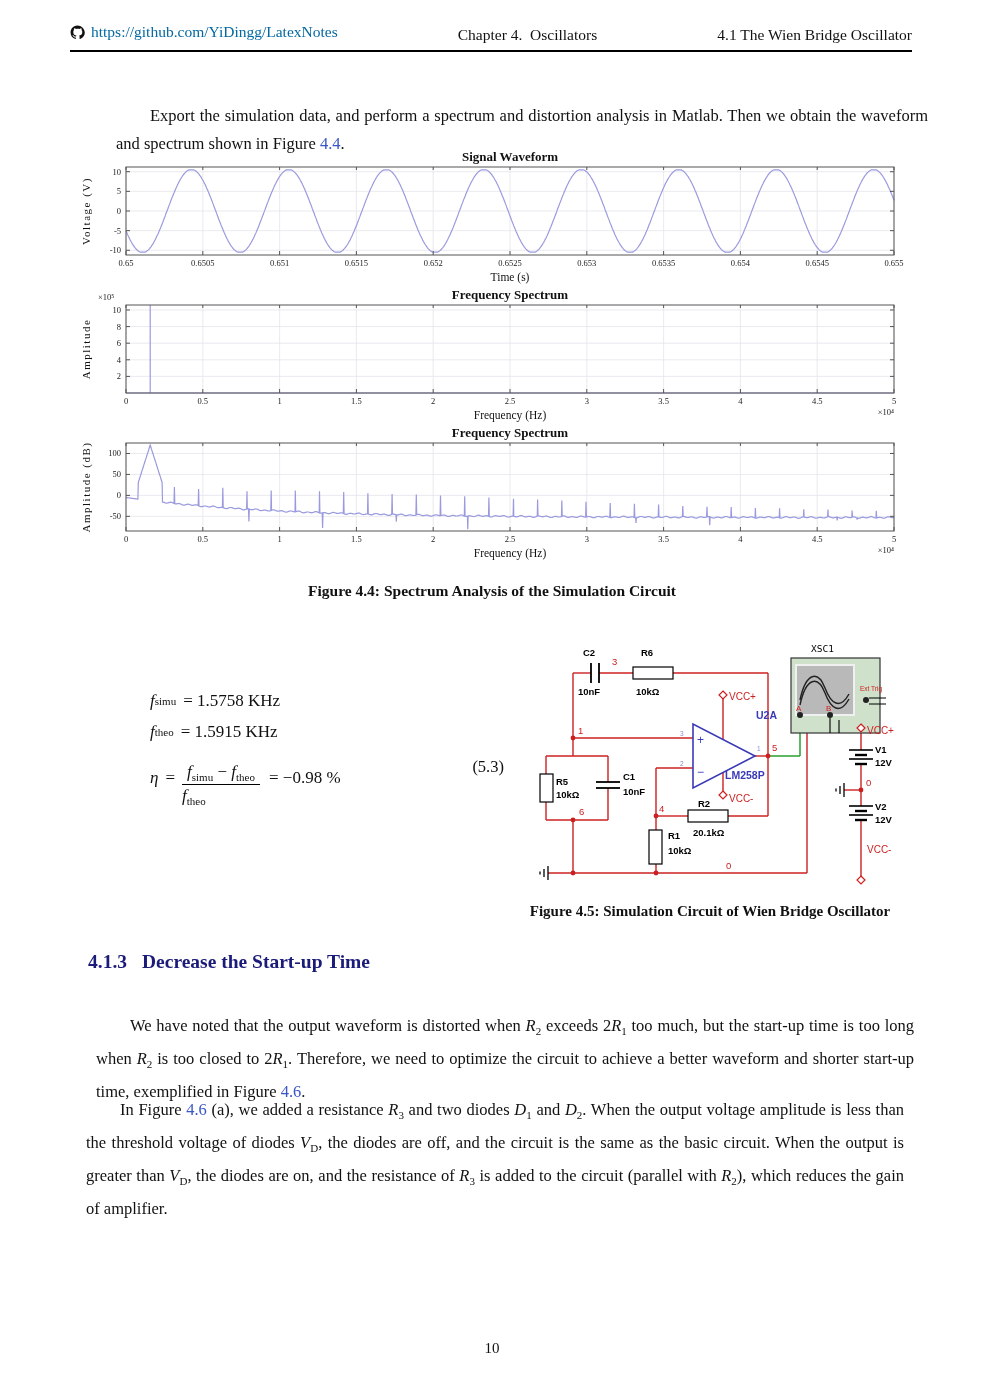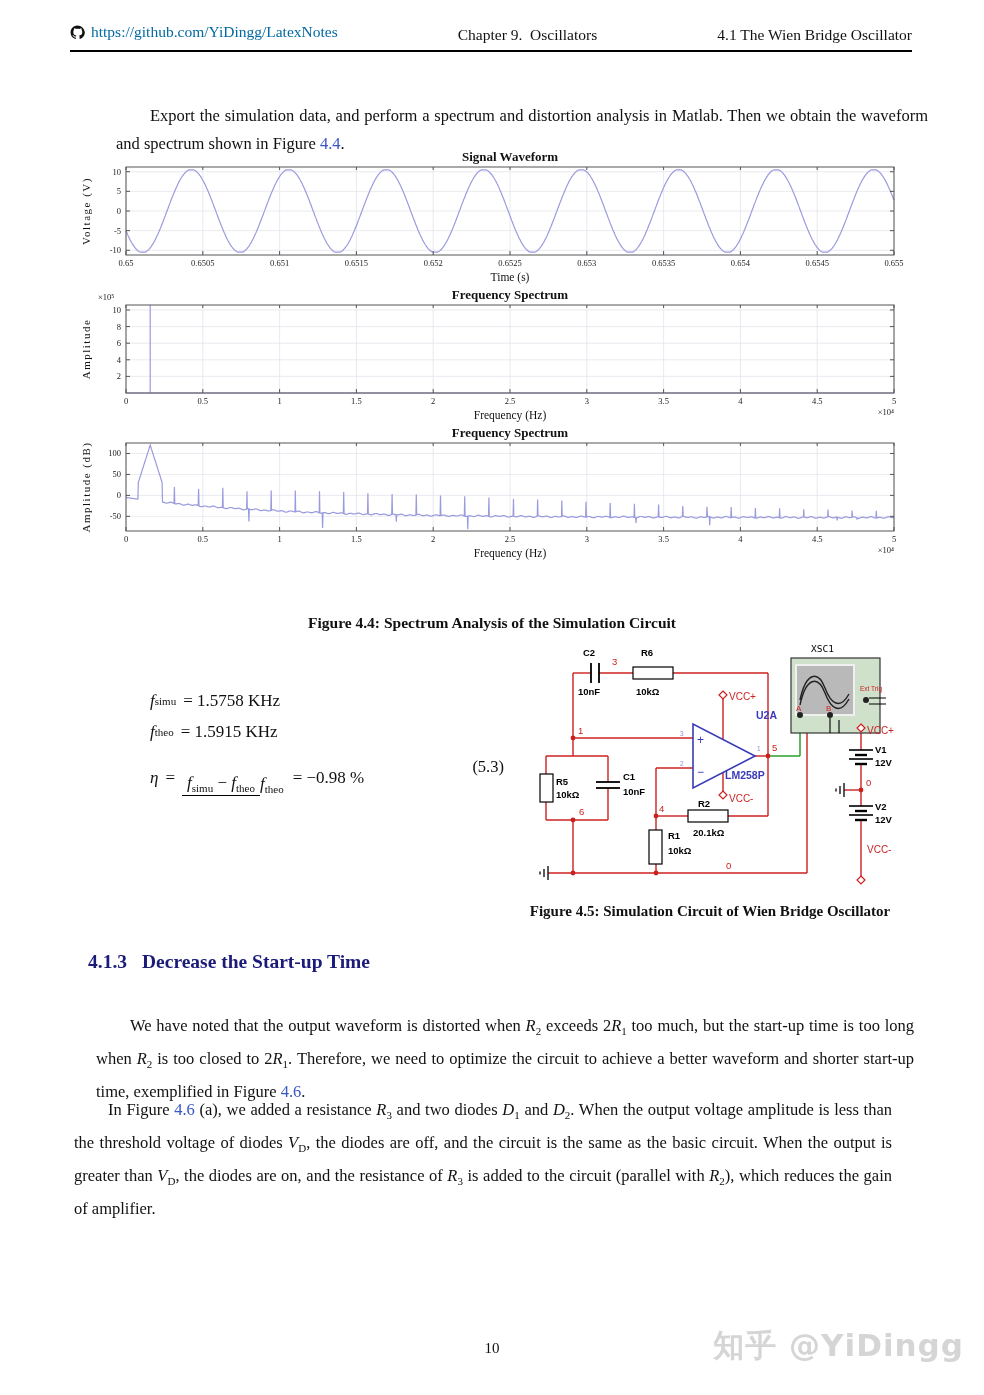"Chapter 9. Oscillators" span.mid { text: 9 -> 4 }
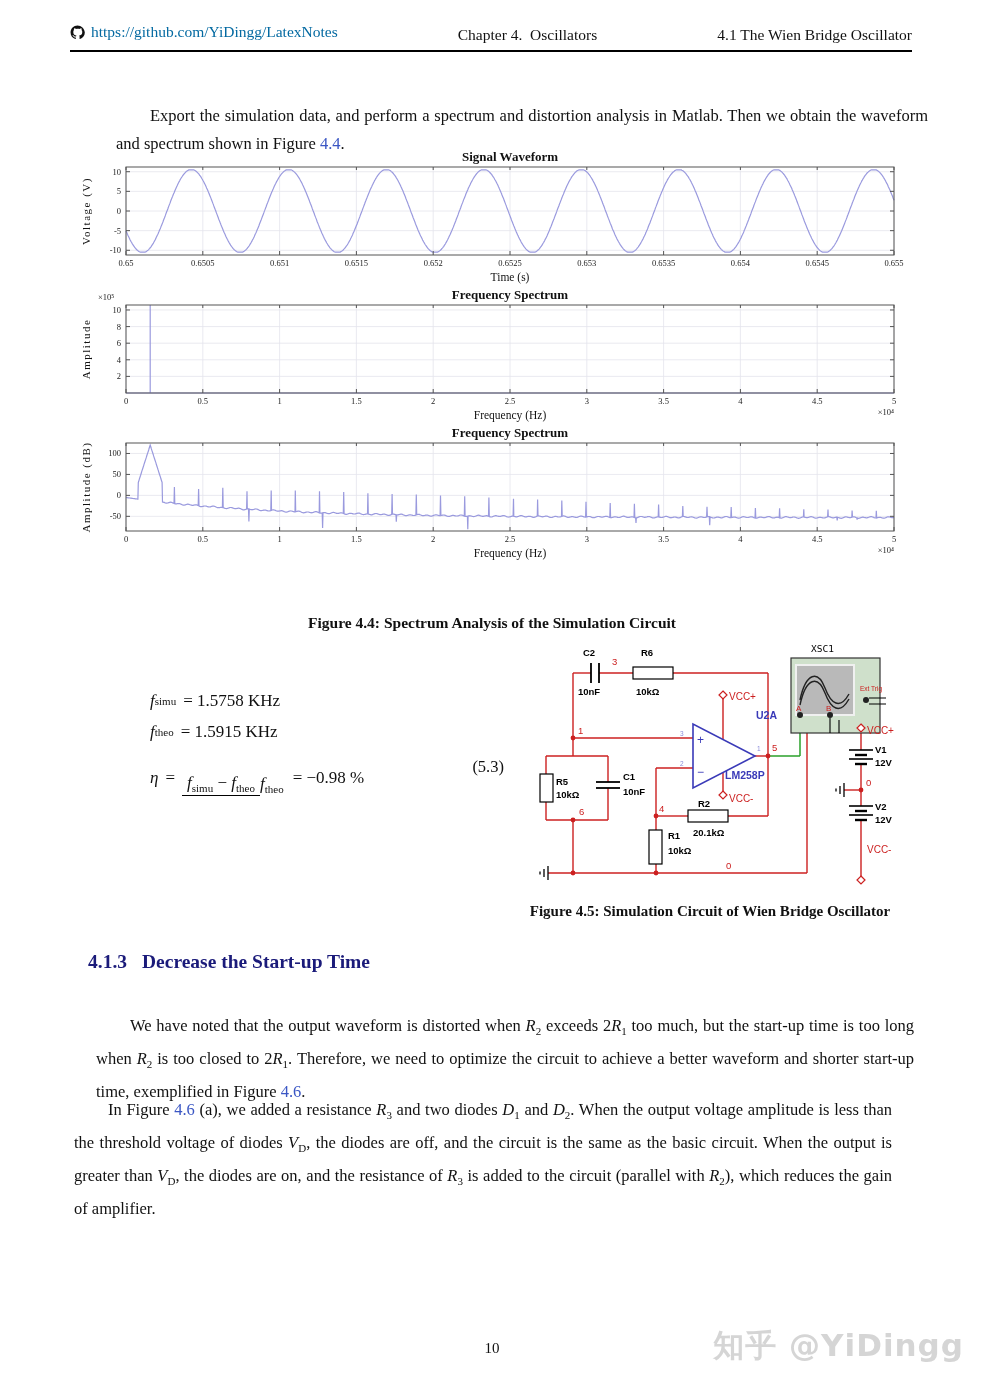"Figure 4.4: Spectrum Analysis of" #cap44 { margin-top: 32px -> none }
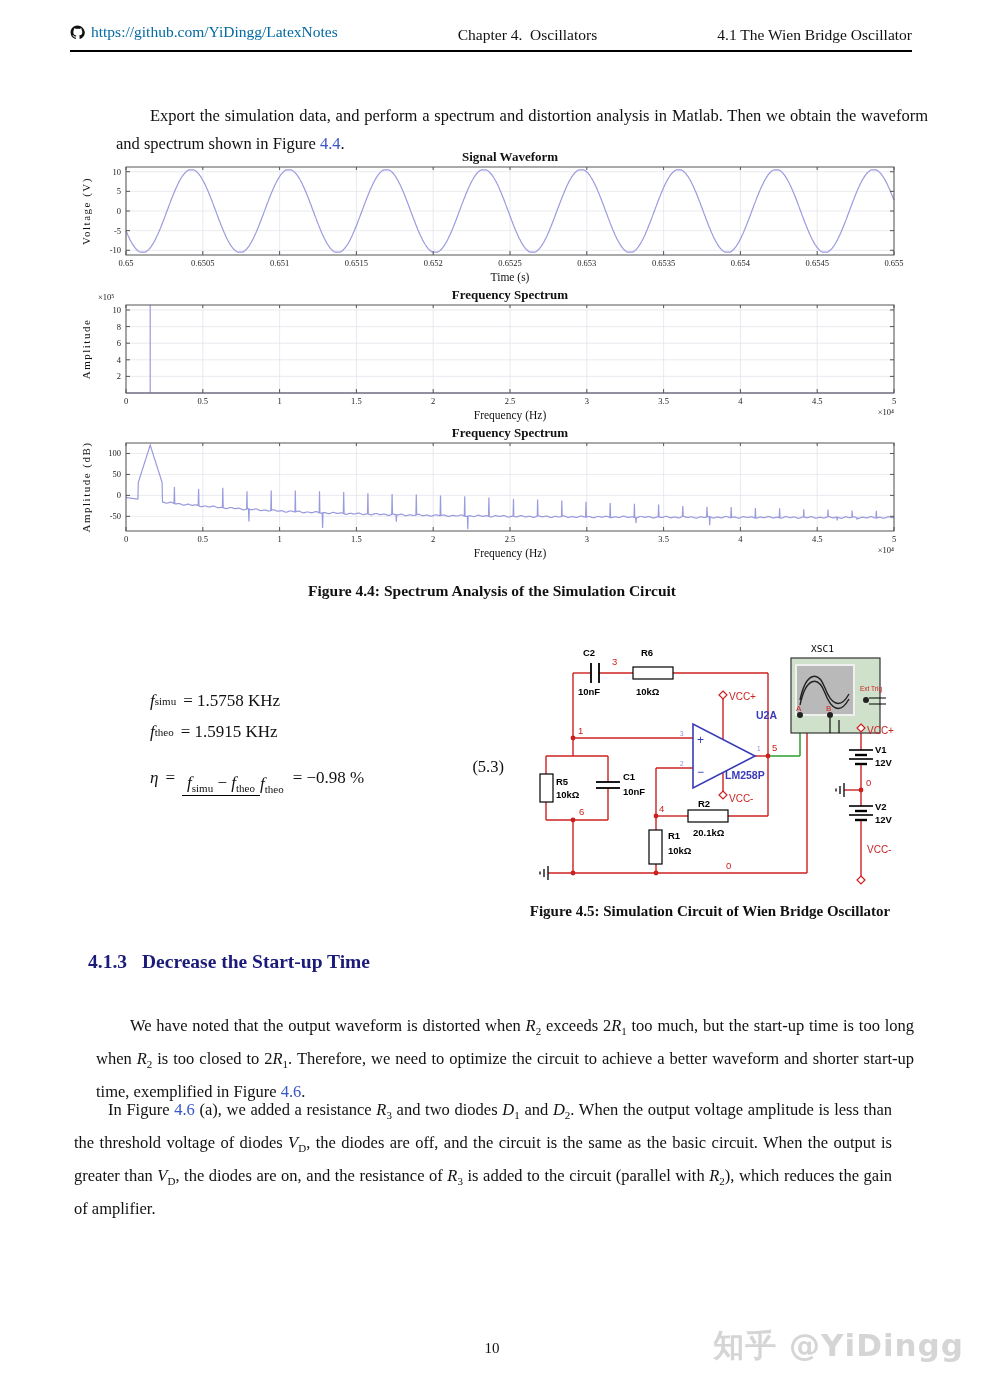"fsimu − ftheo" .frac { flex-direction: row -> column }
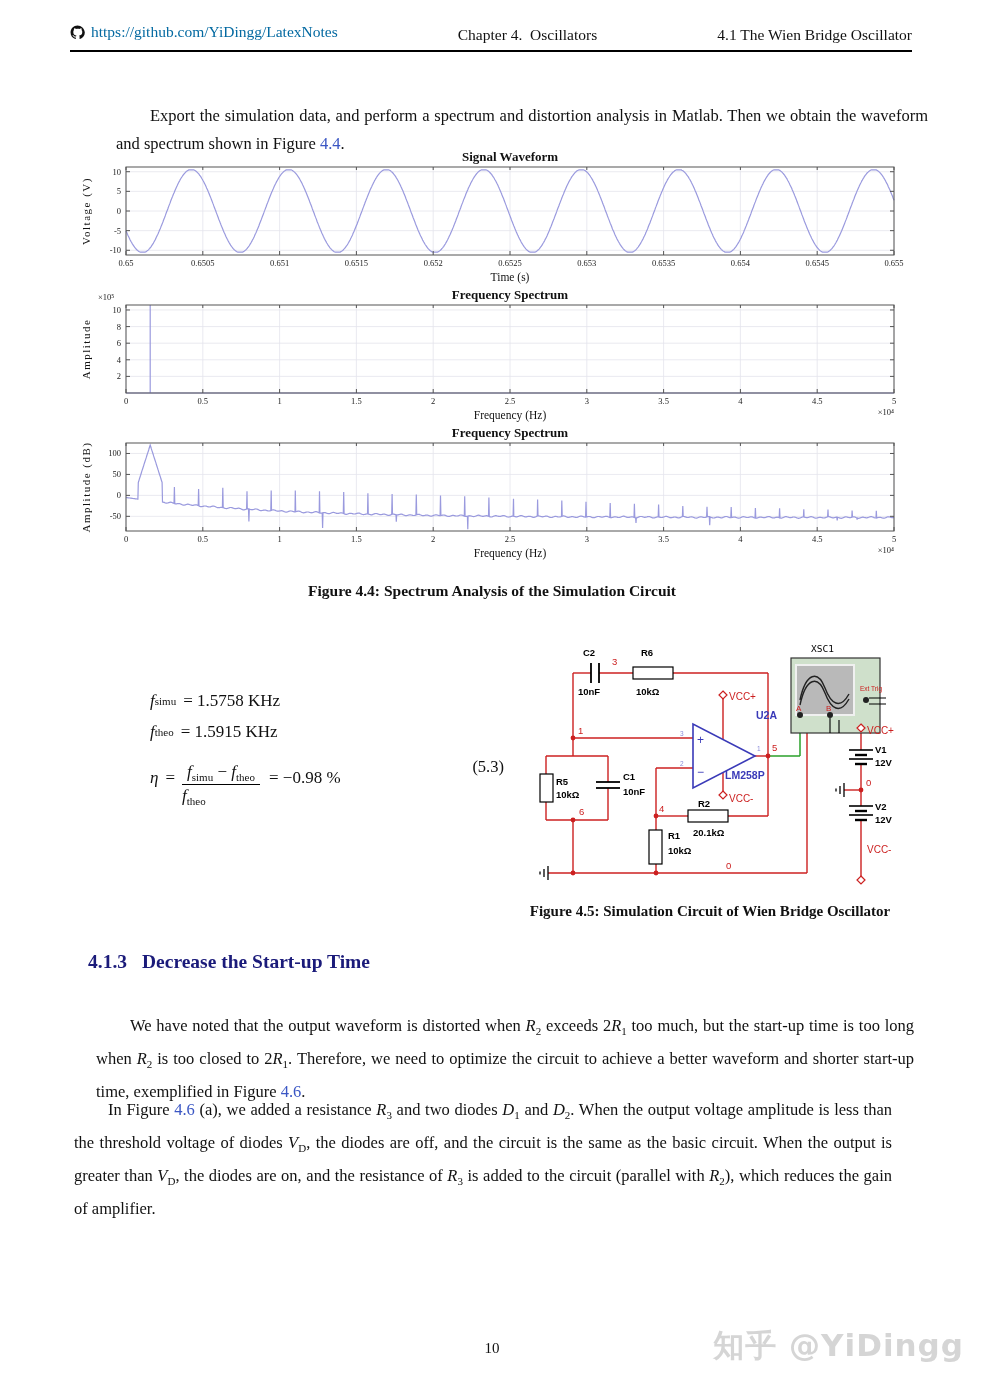"In Figure 4.6 (a), we" #p2 { left: 74px -> 86px }
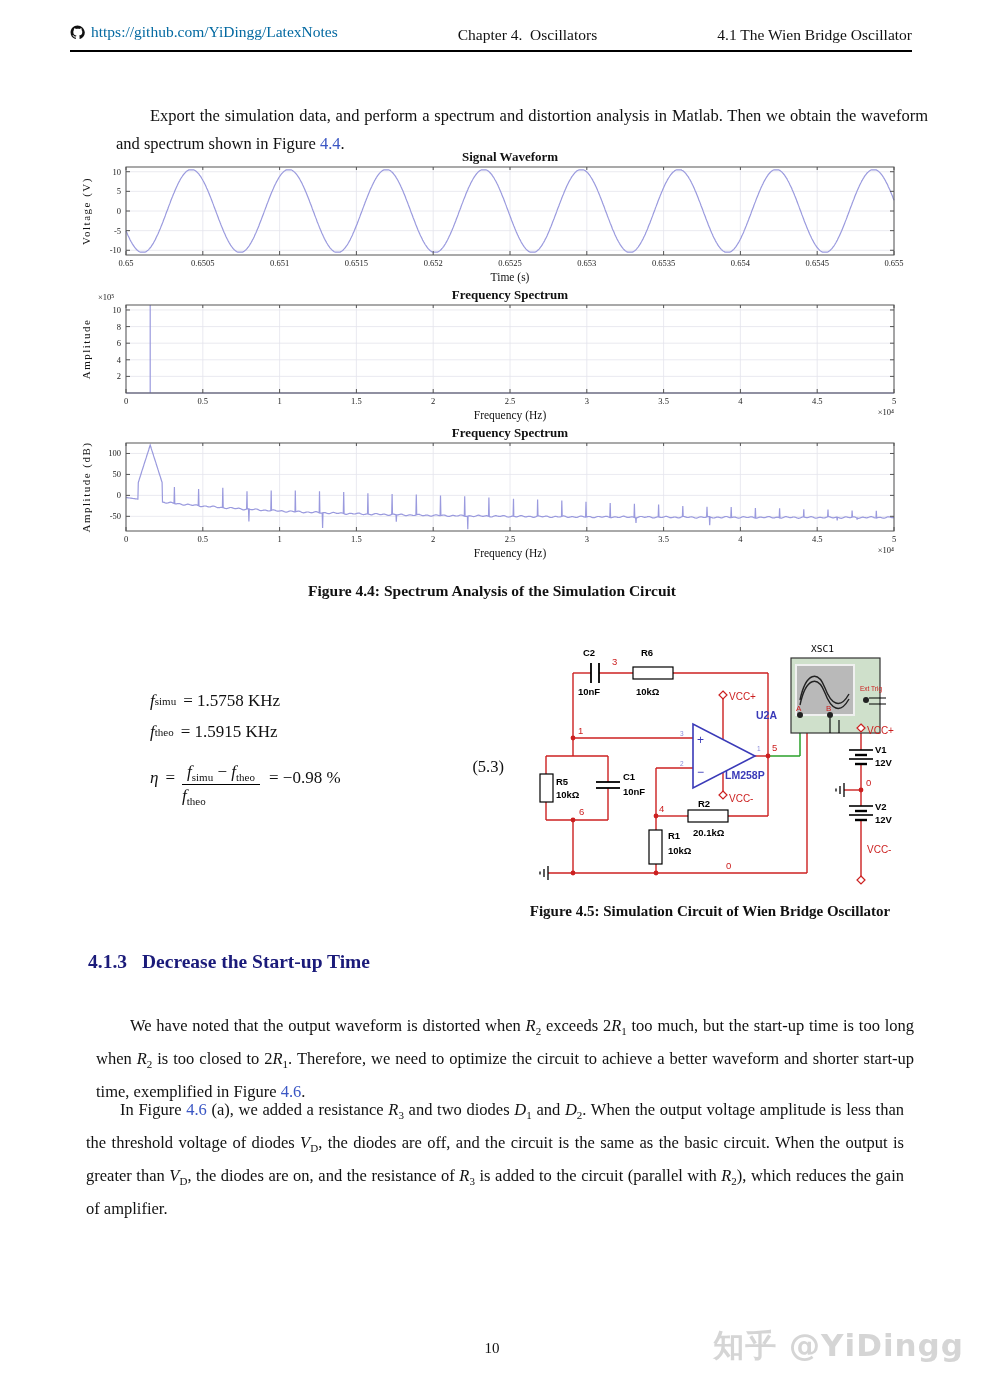"知乎 @YiDingg" div { html: <div>知乎 @YiDingg</div> -> none }
